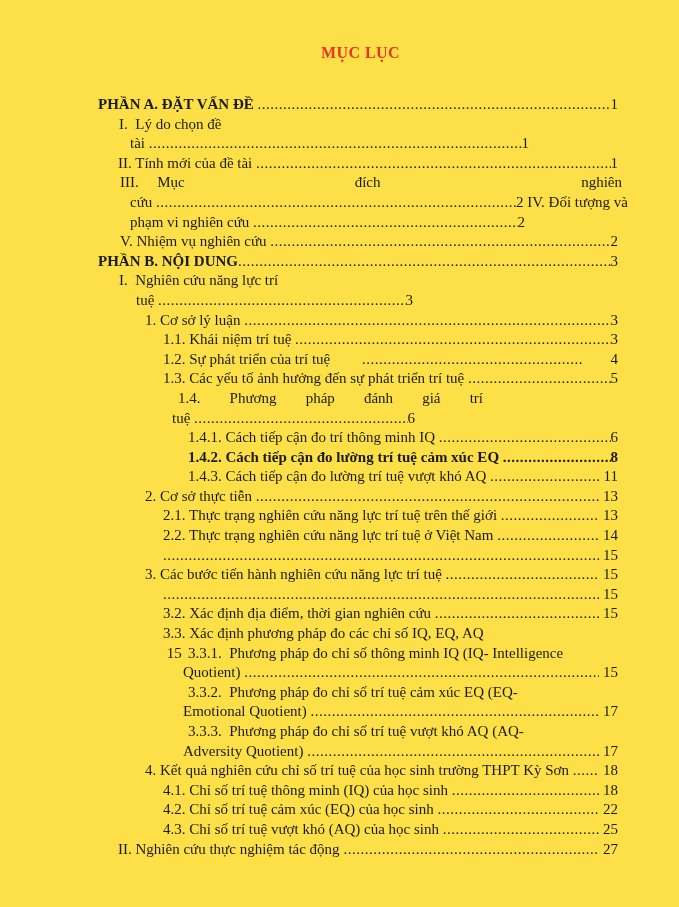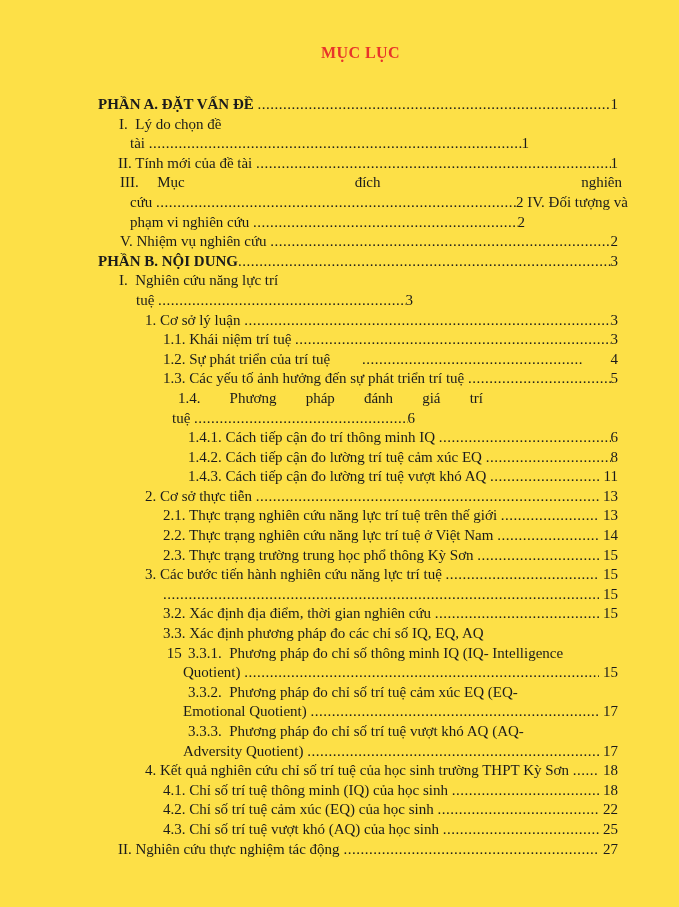"1.4.2. Cách tiếp cận đo" div.row { font-weight: none -> bold }
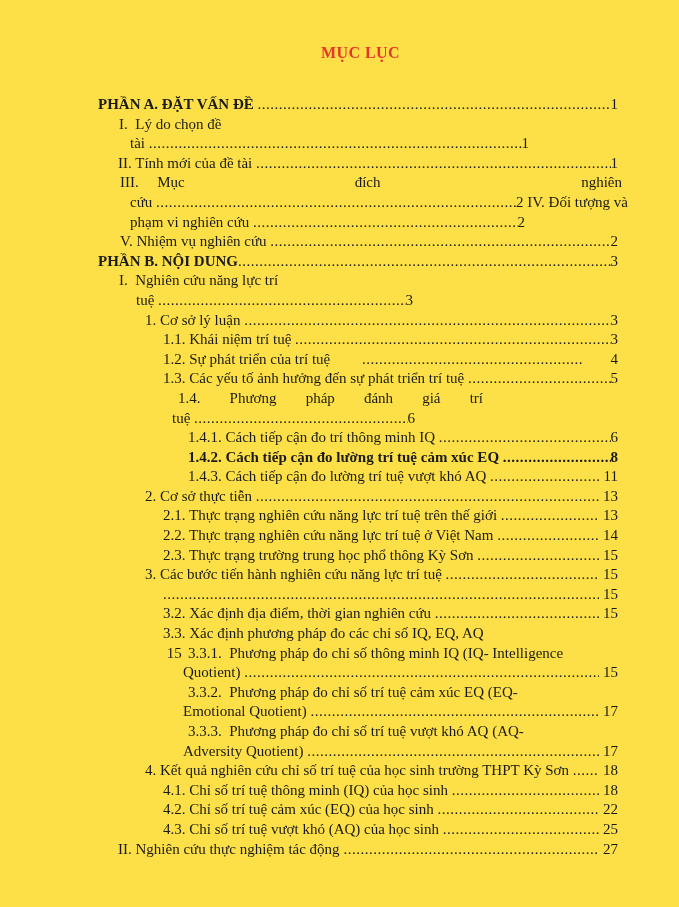"2.3. Thực trạng trường trung" span.t { html: <span>2.3. Thực trạng trường trung học phổ thông Kỳ Sơn </span> -> none }
